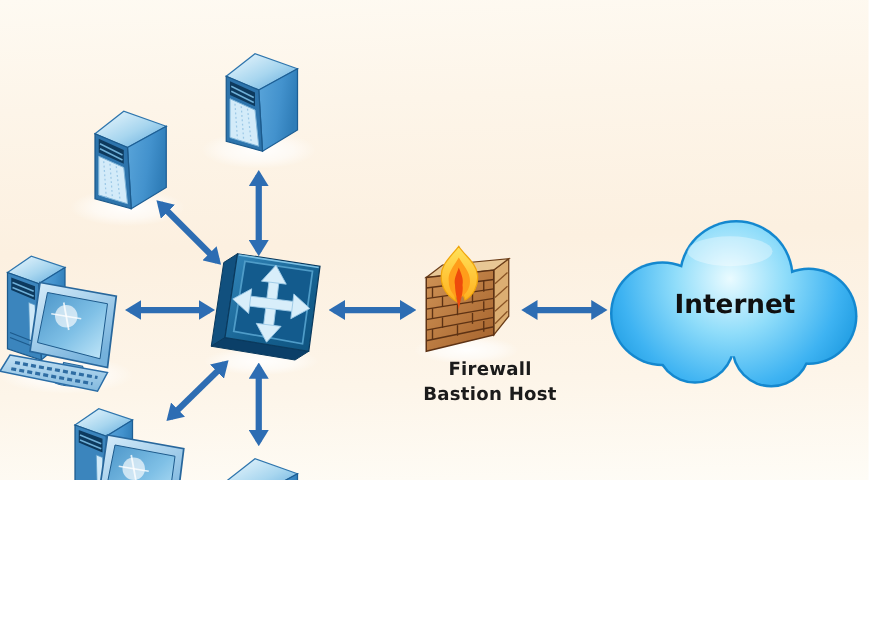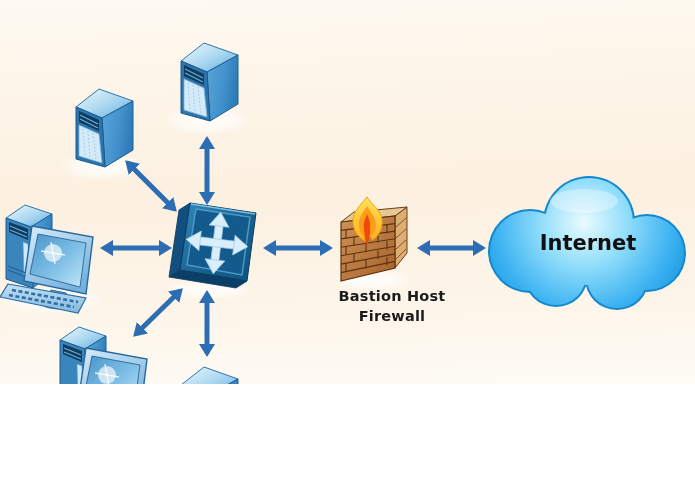"Bastion Host" div { order: before "Firewall" -> after "Firewall" }
